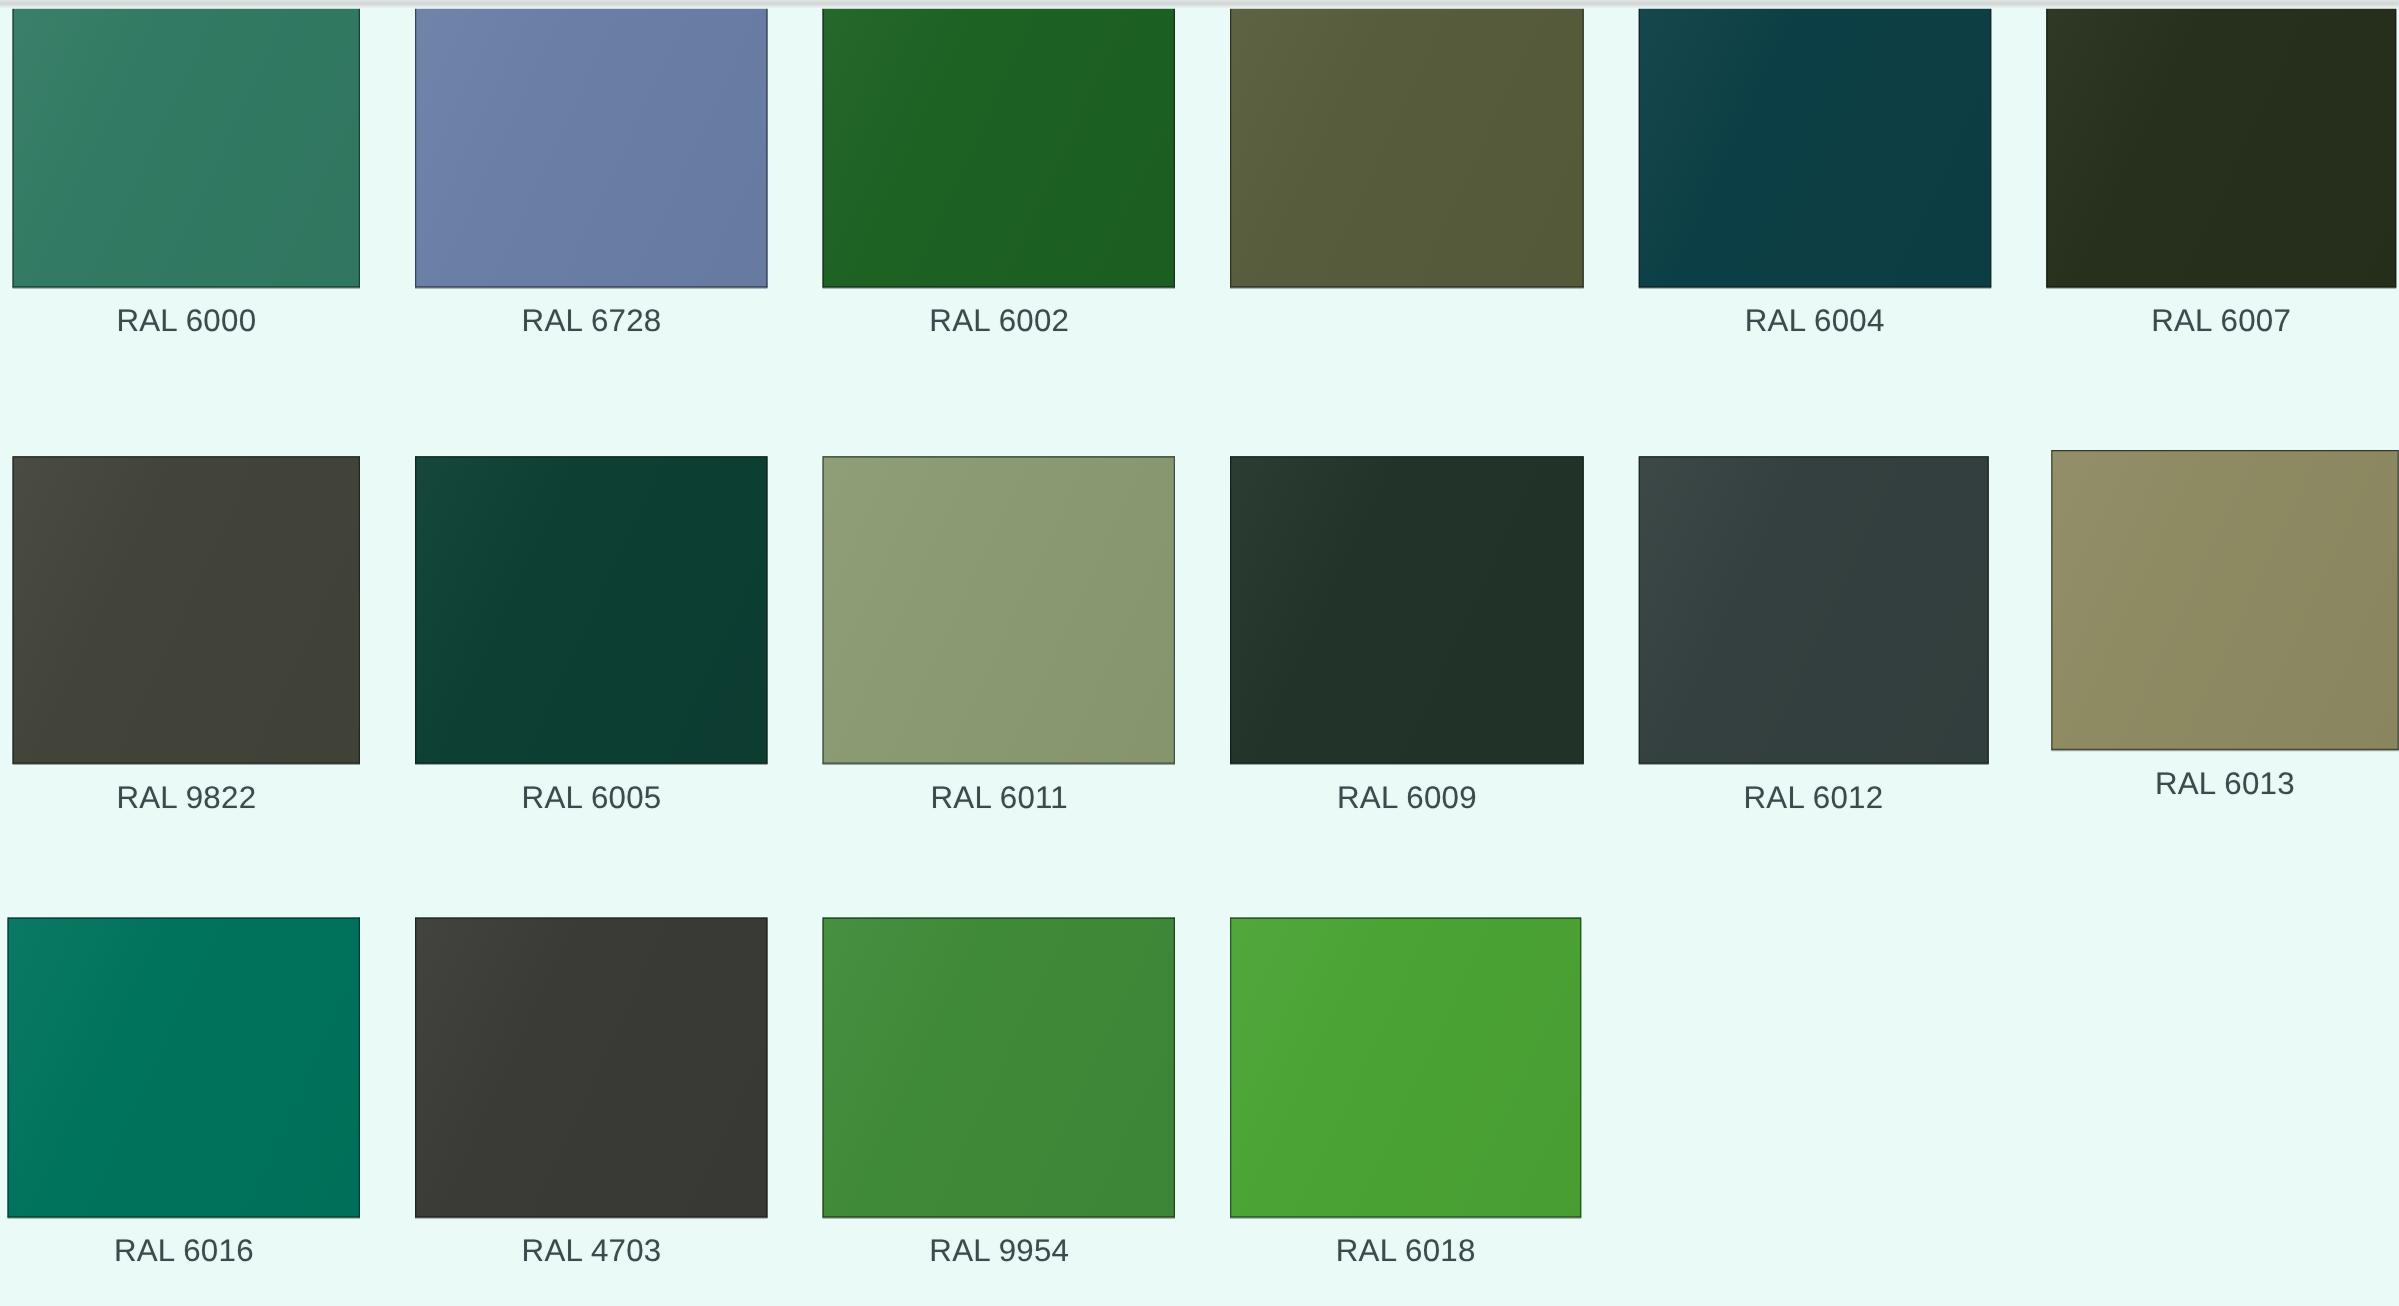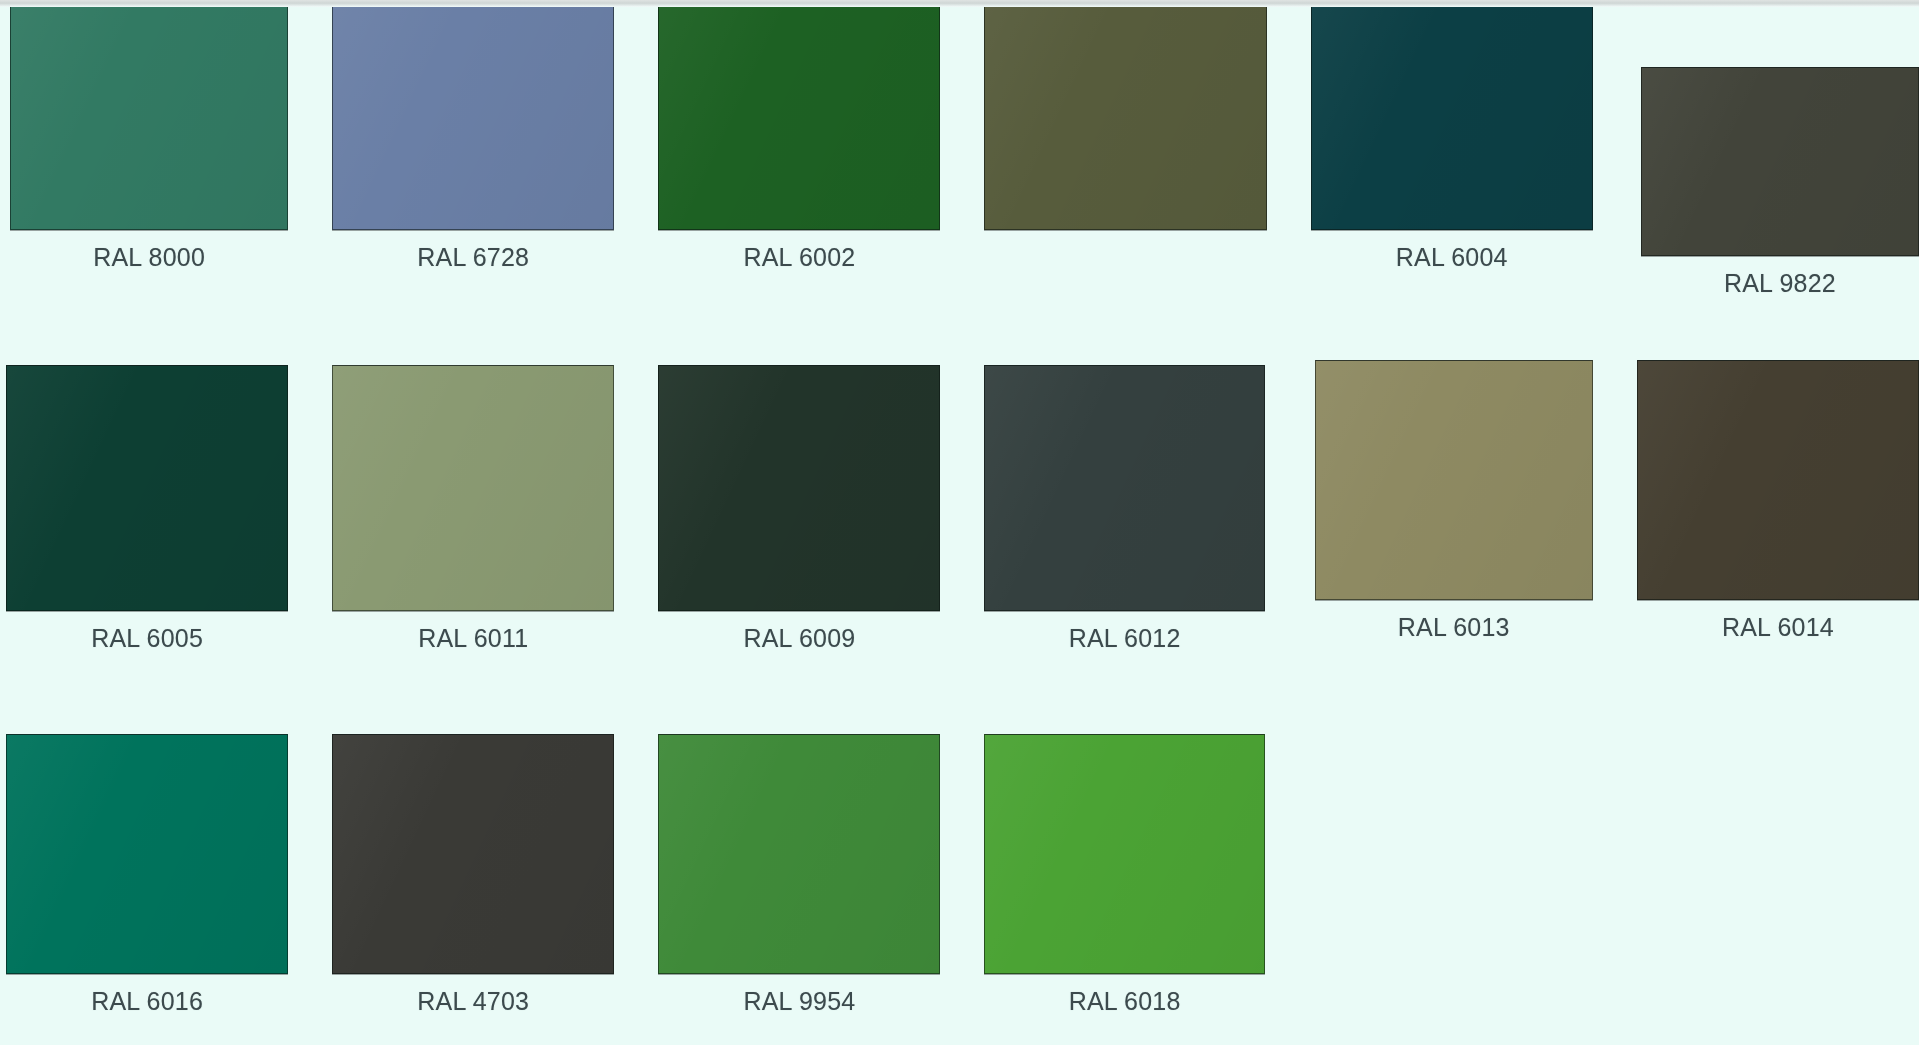"RAL 8000" div.chip-label { text: 8000 -> 6000 }
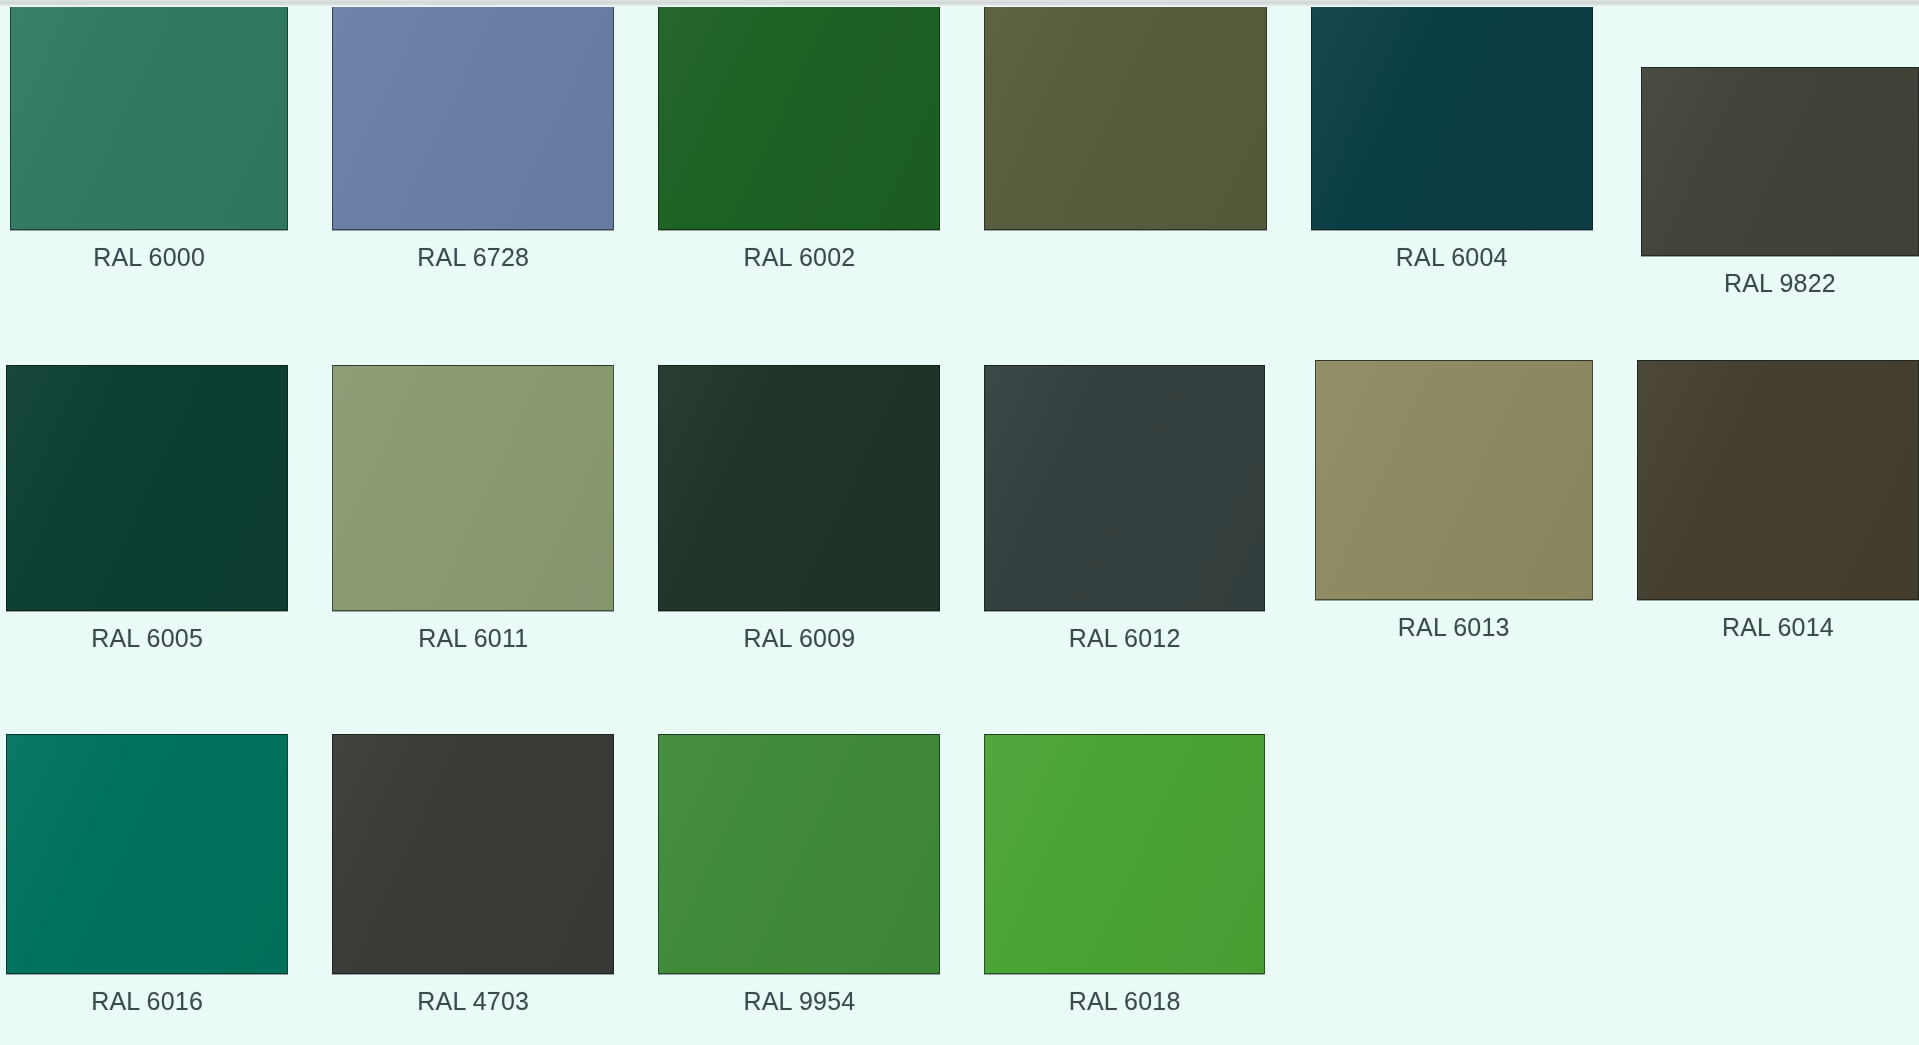"RAL 6007" div.swatch-cell { html: none -> <div> <div></div> <div>RAL 6007</div> </div> }
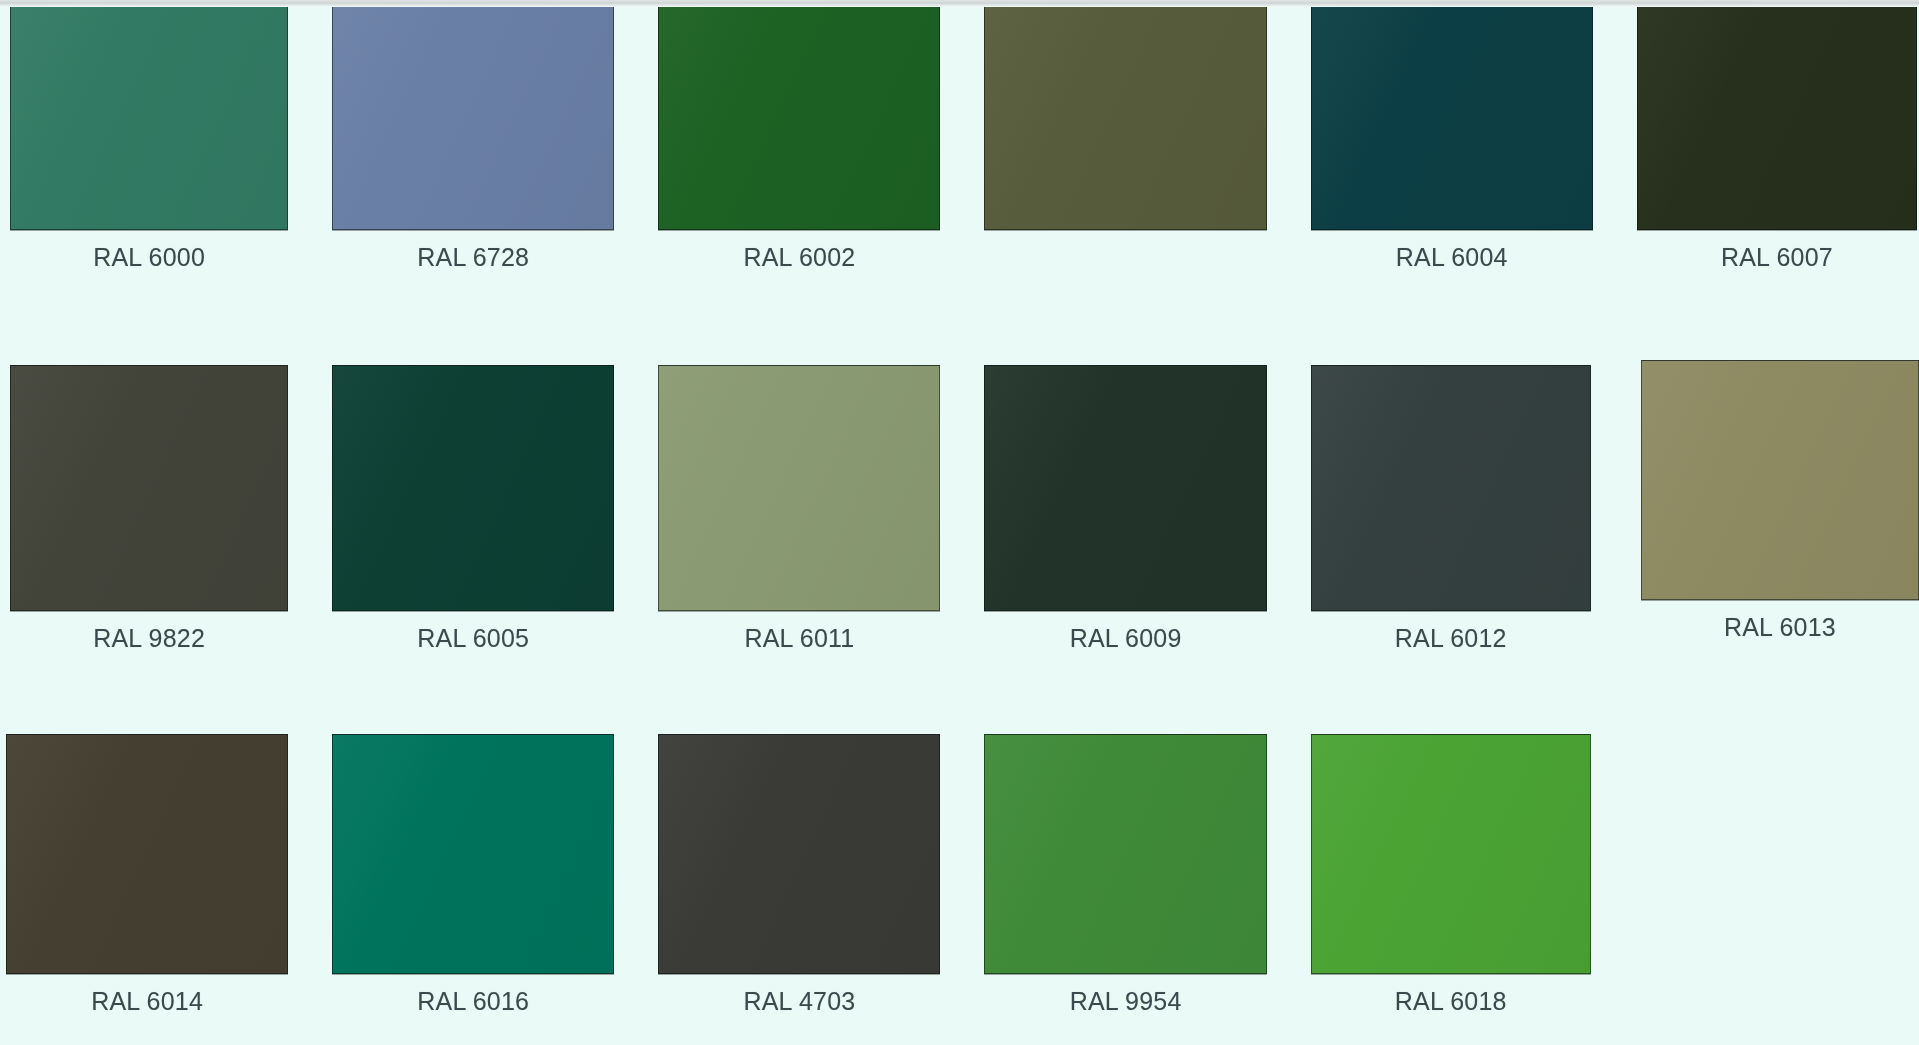"RAL 6014" div.swatch-cell { html: <div> <div></div> <div>RAL 6014</div> </div> -> none }
